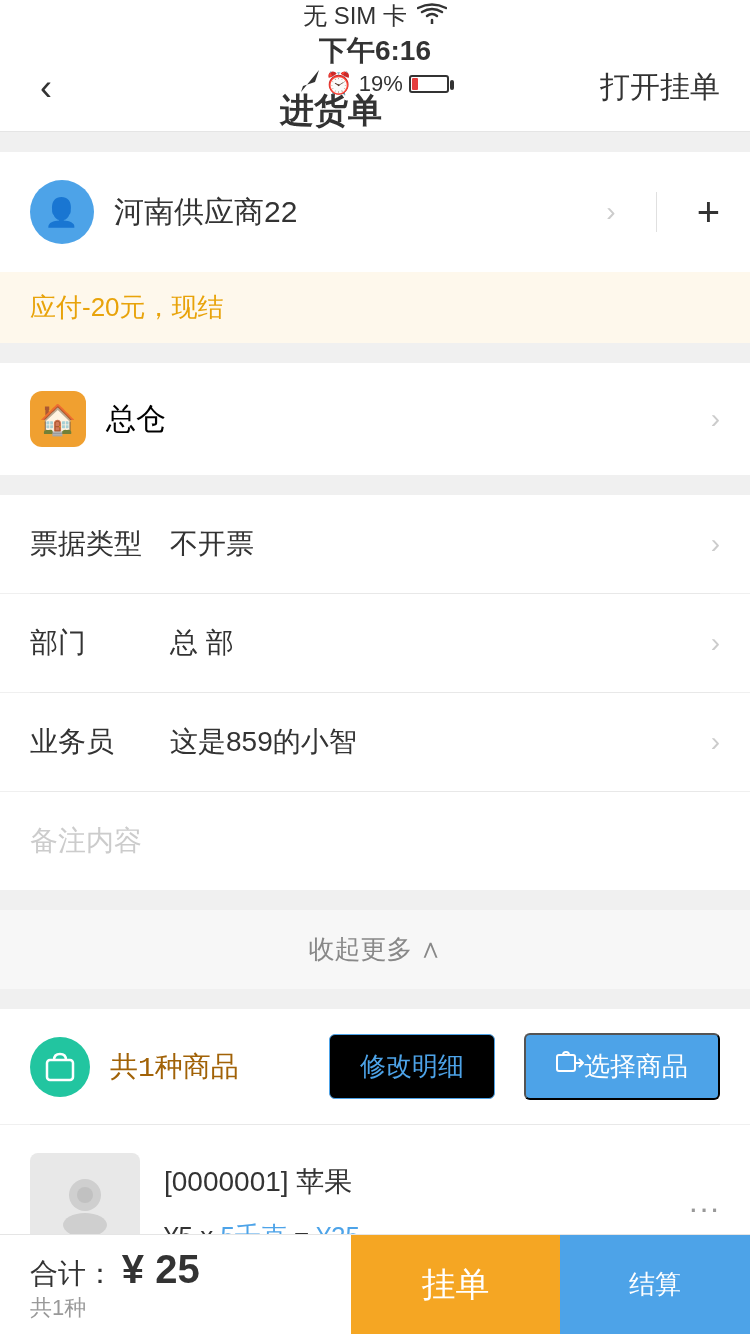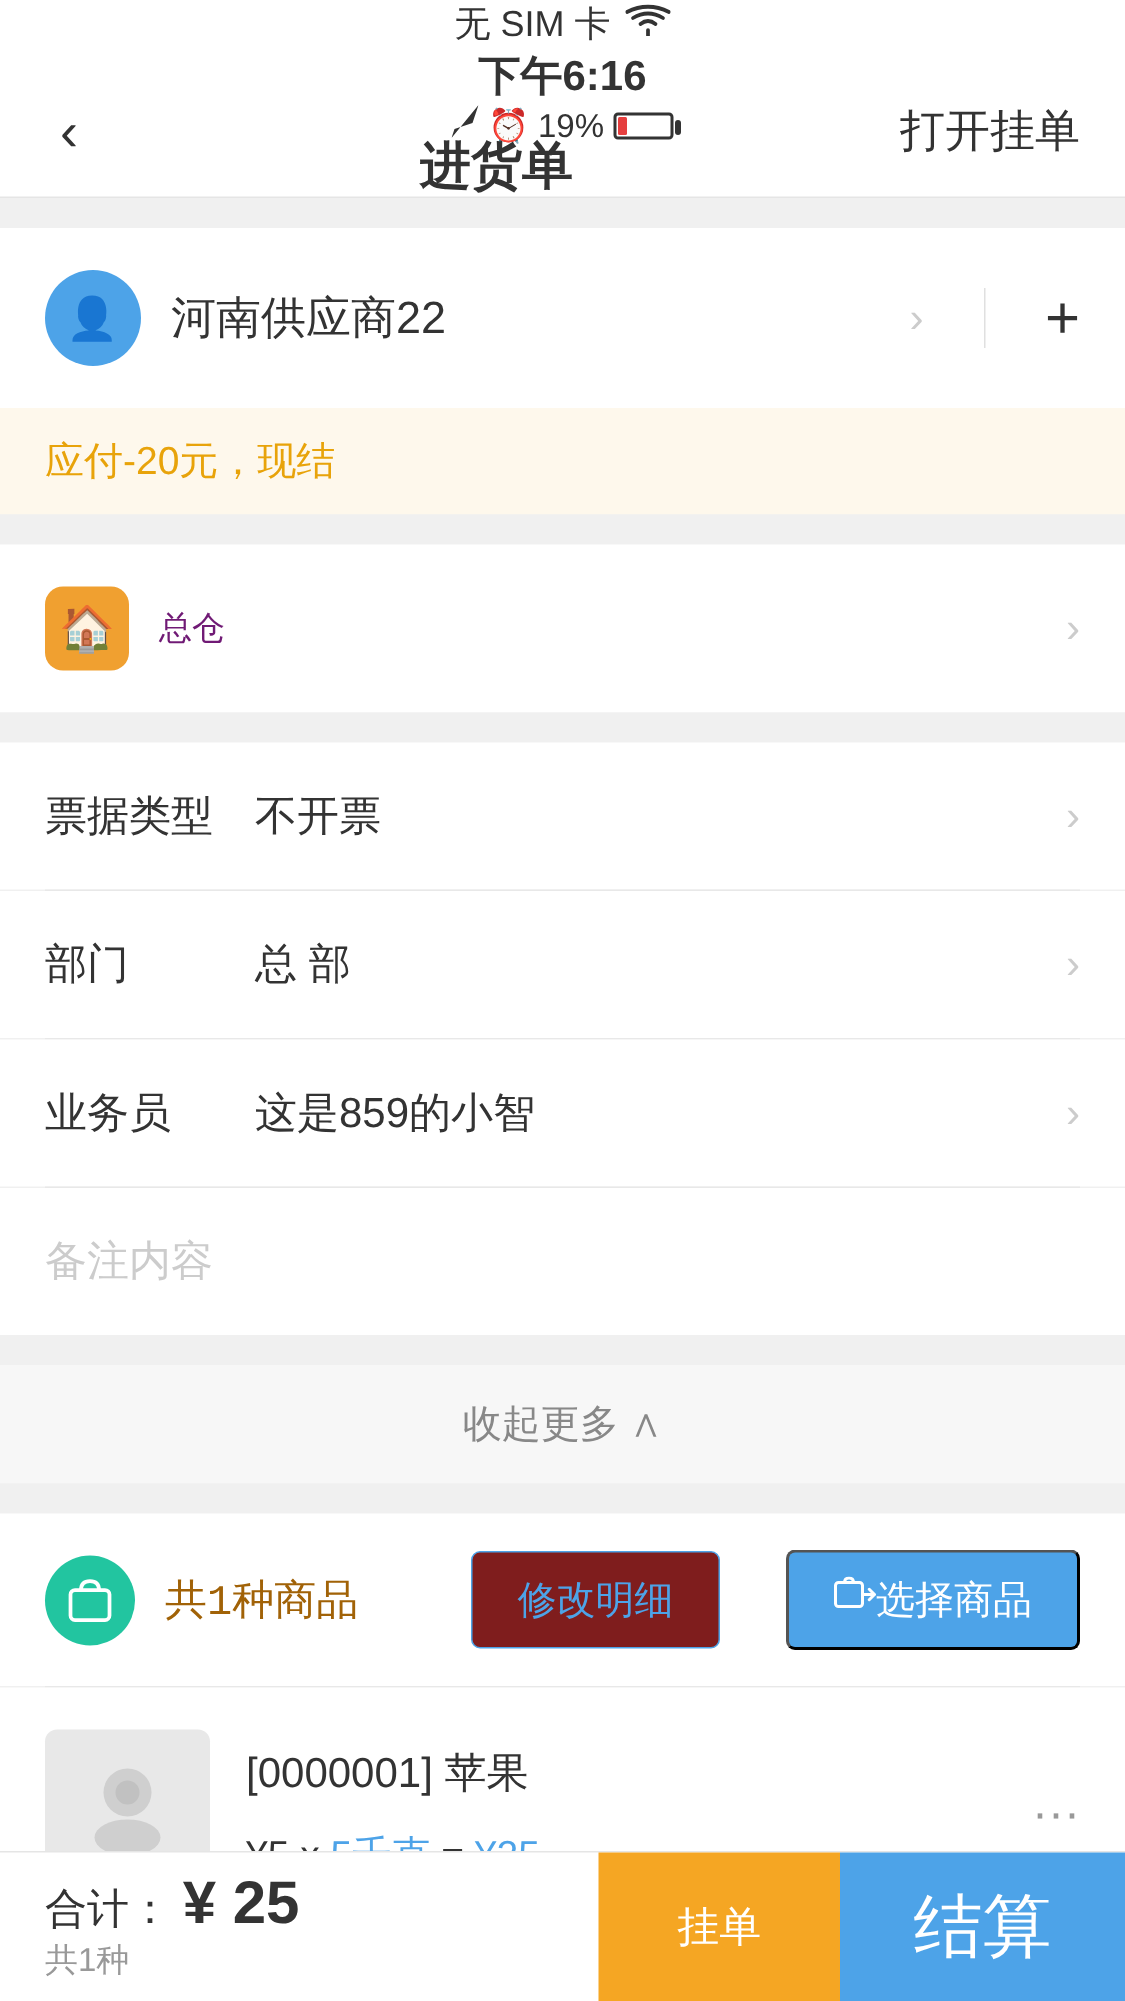"总仓" .warehouse-name { color: #701a75 -> #000000; font-size: 22px -> 30px }
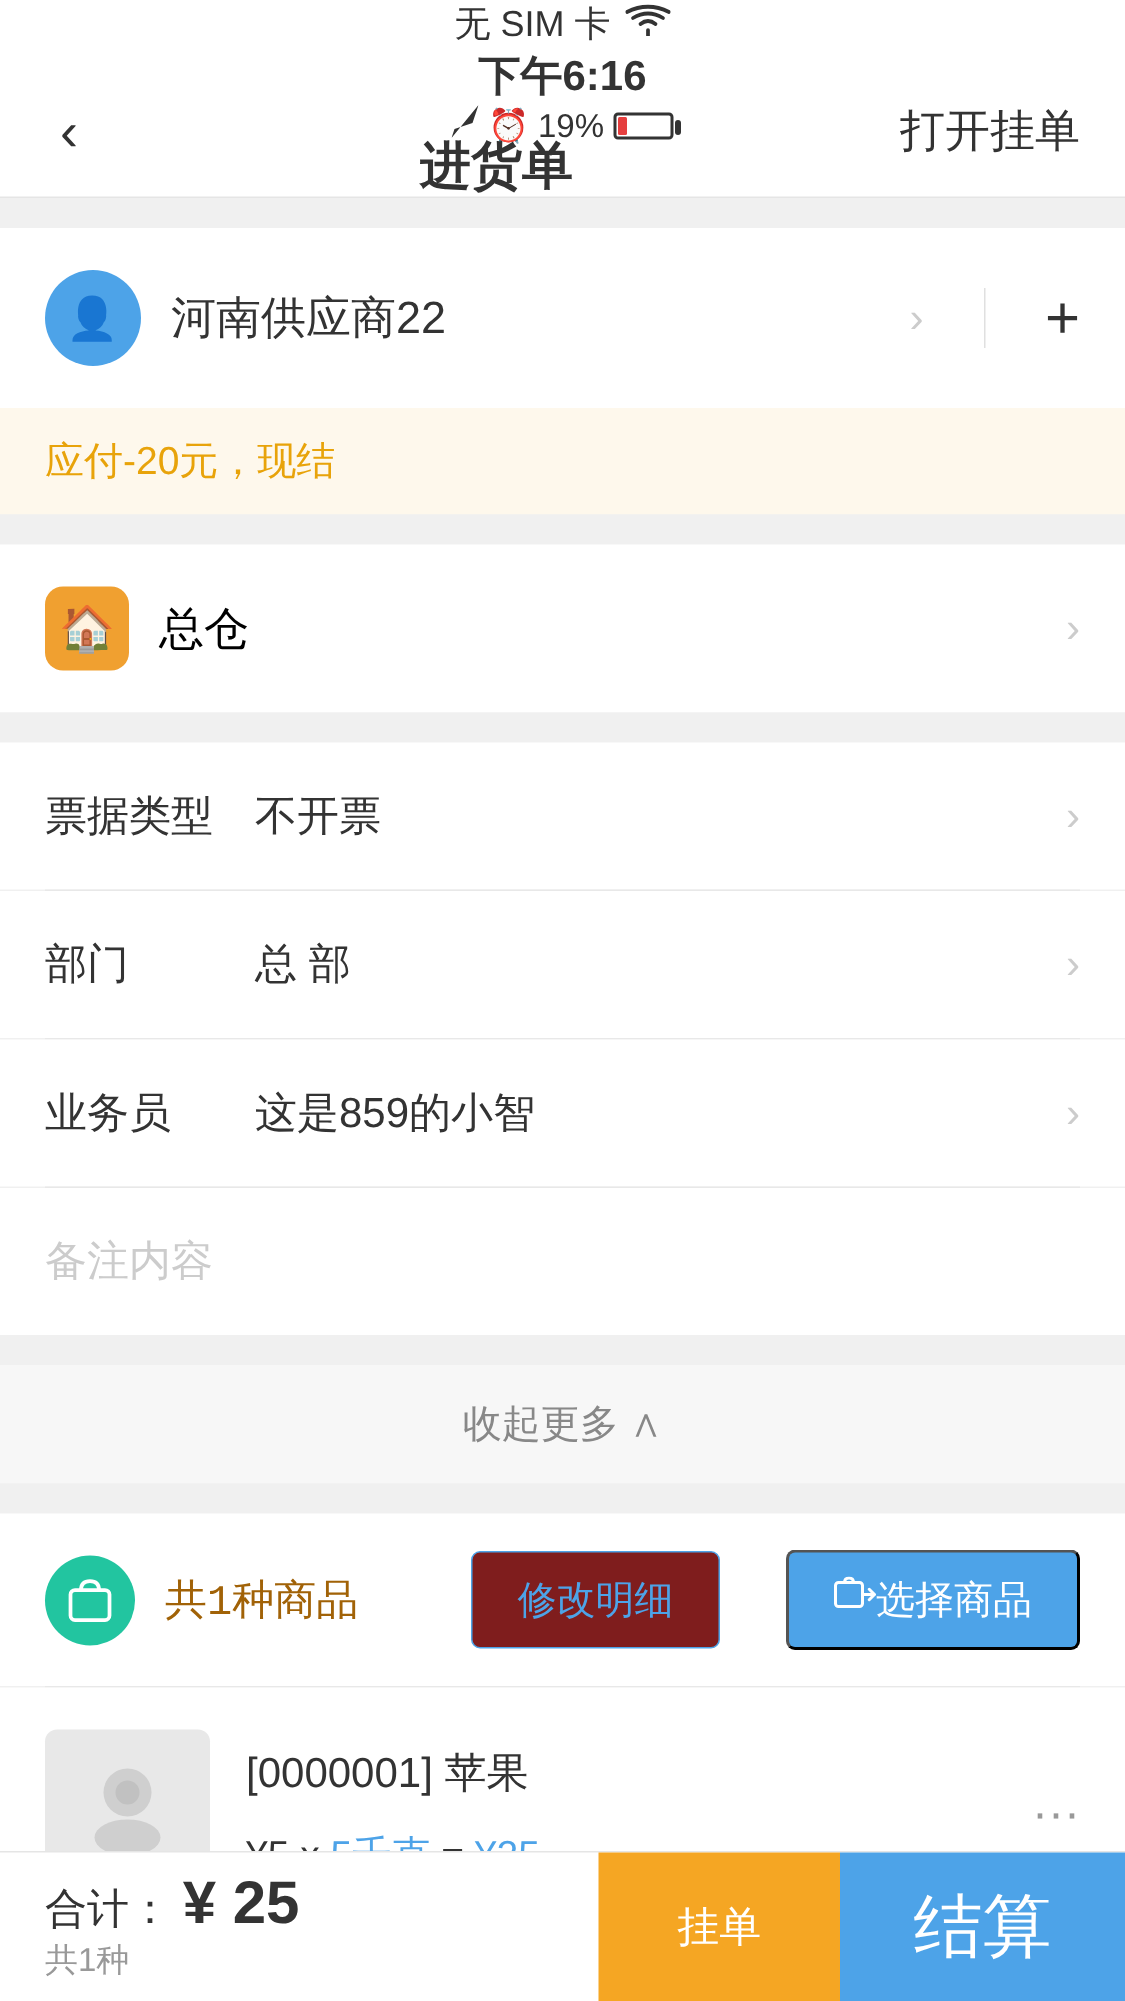"修改明细" .btn-modify { background: #7f1d1d -> #000000; margin-right: 24px -> 9px }
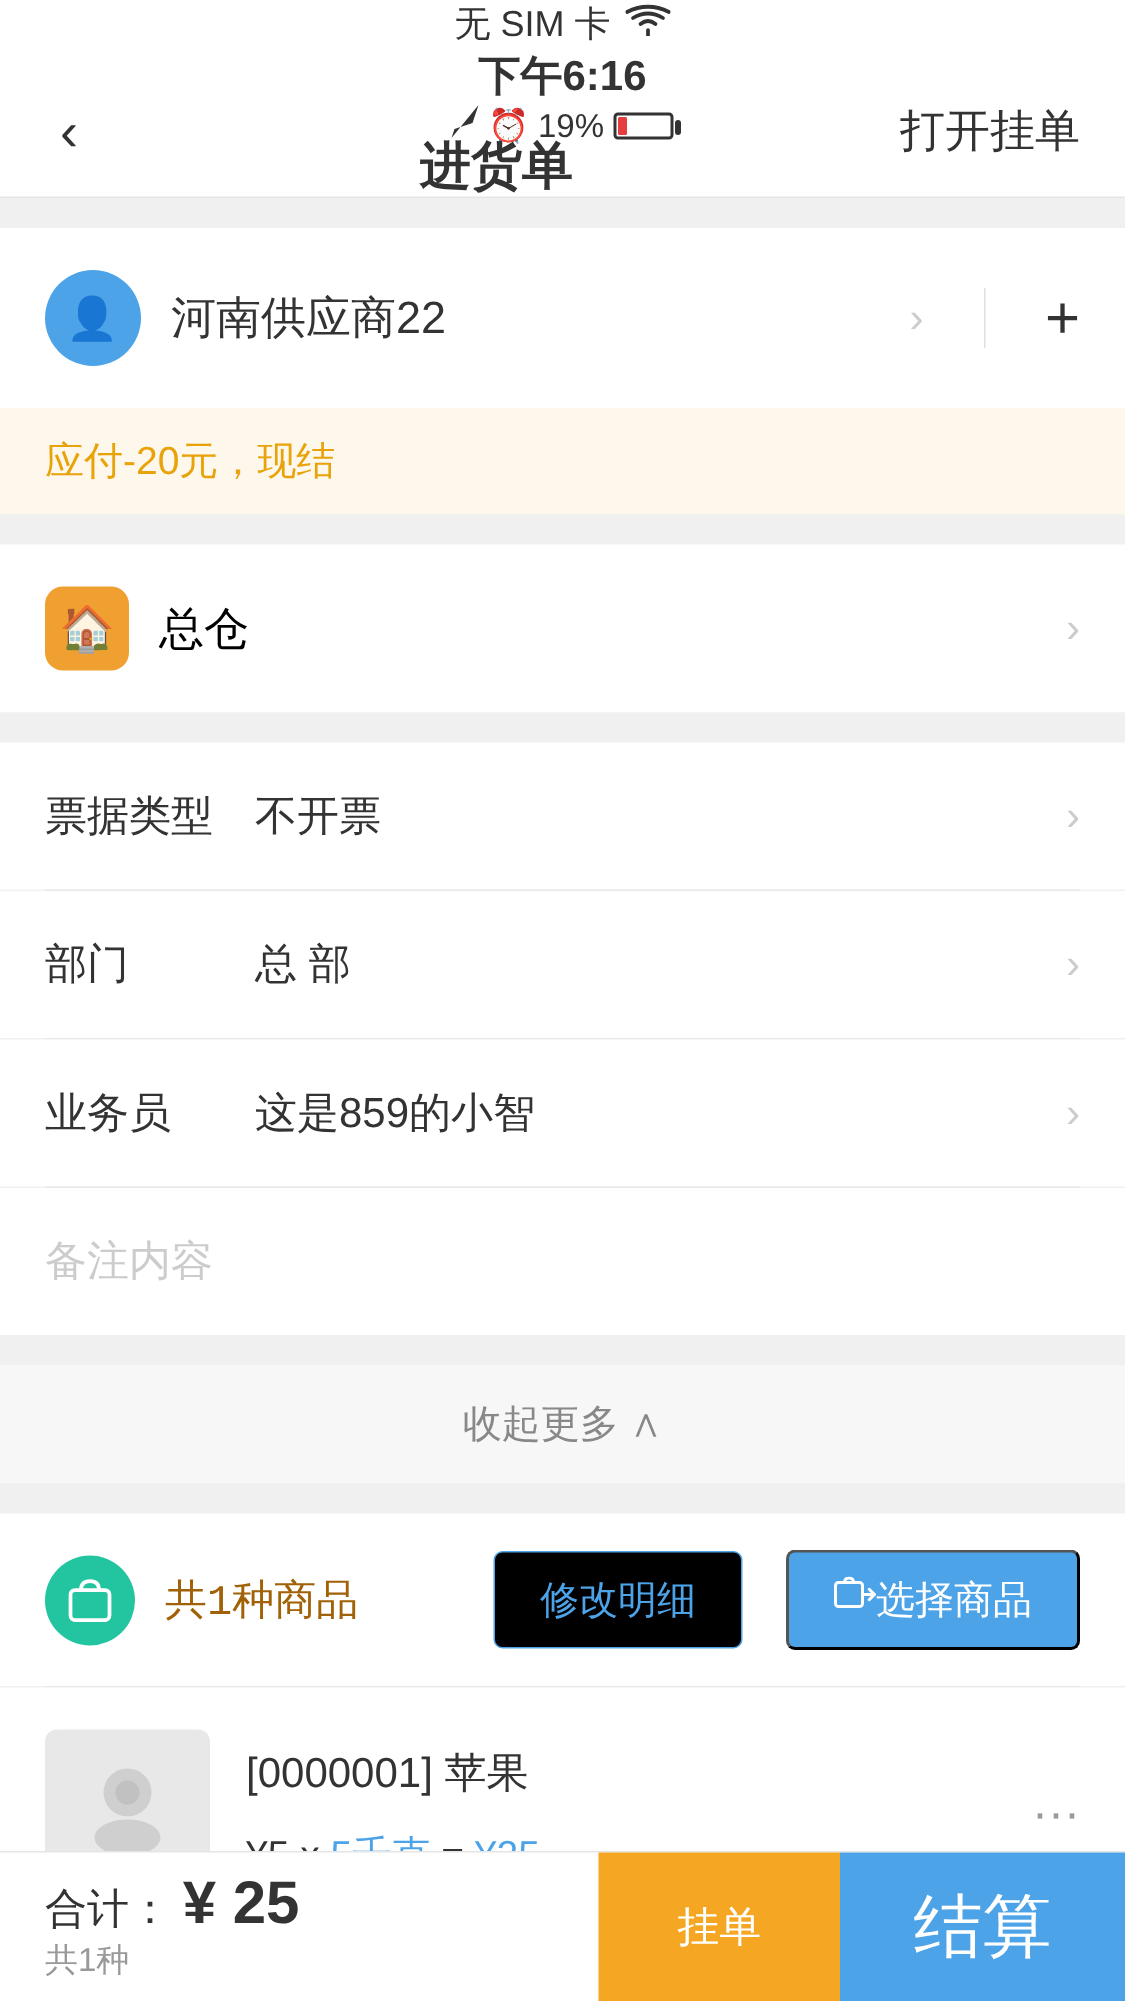"挂单" .btn-hang { font-size: 28px -> 34px; width: 161px -> 209px }
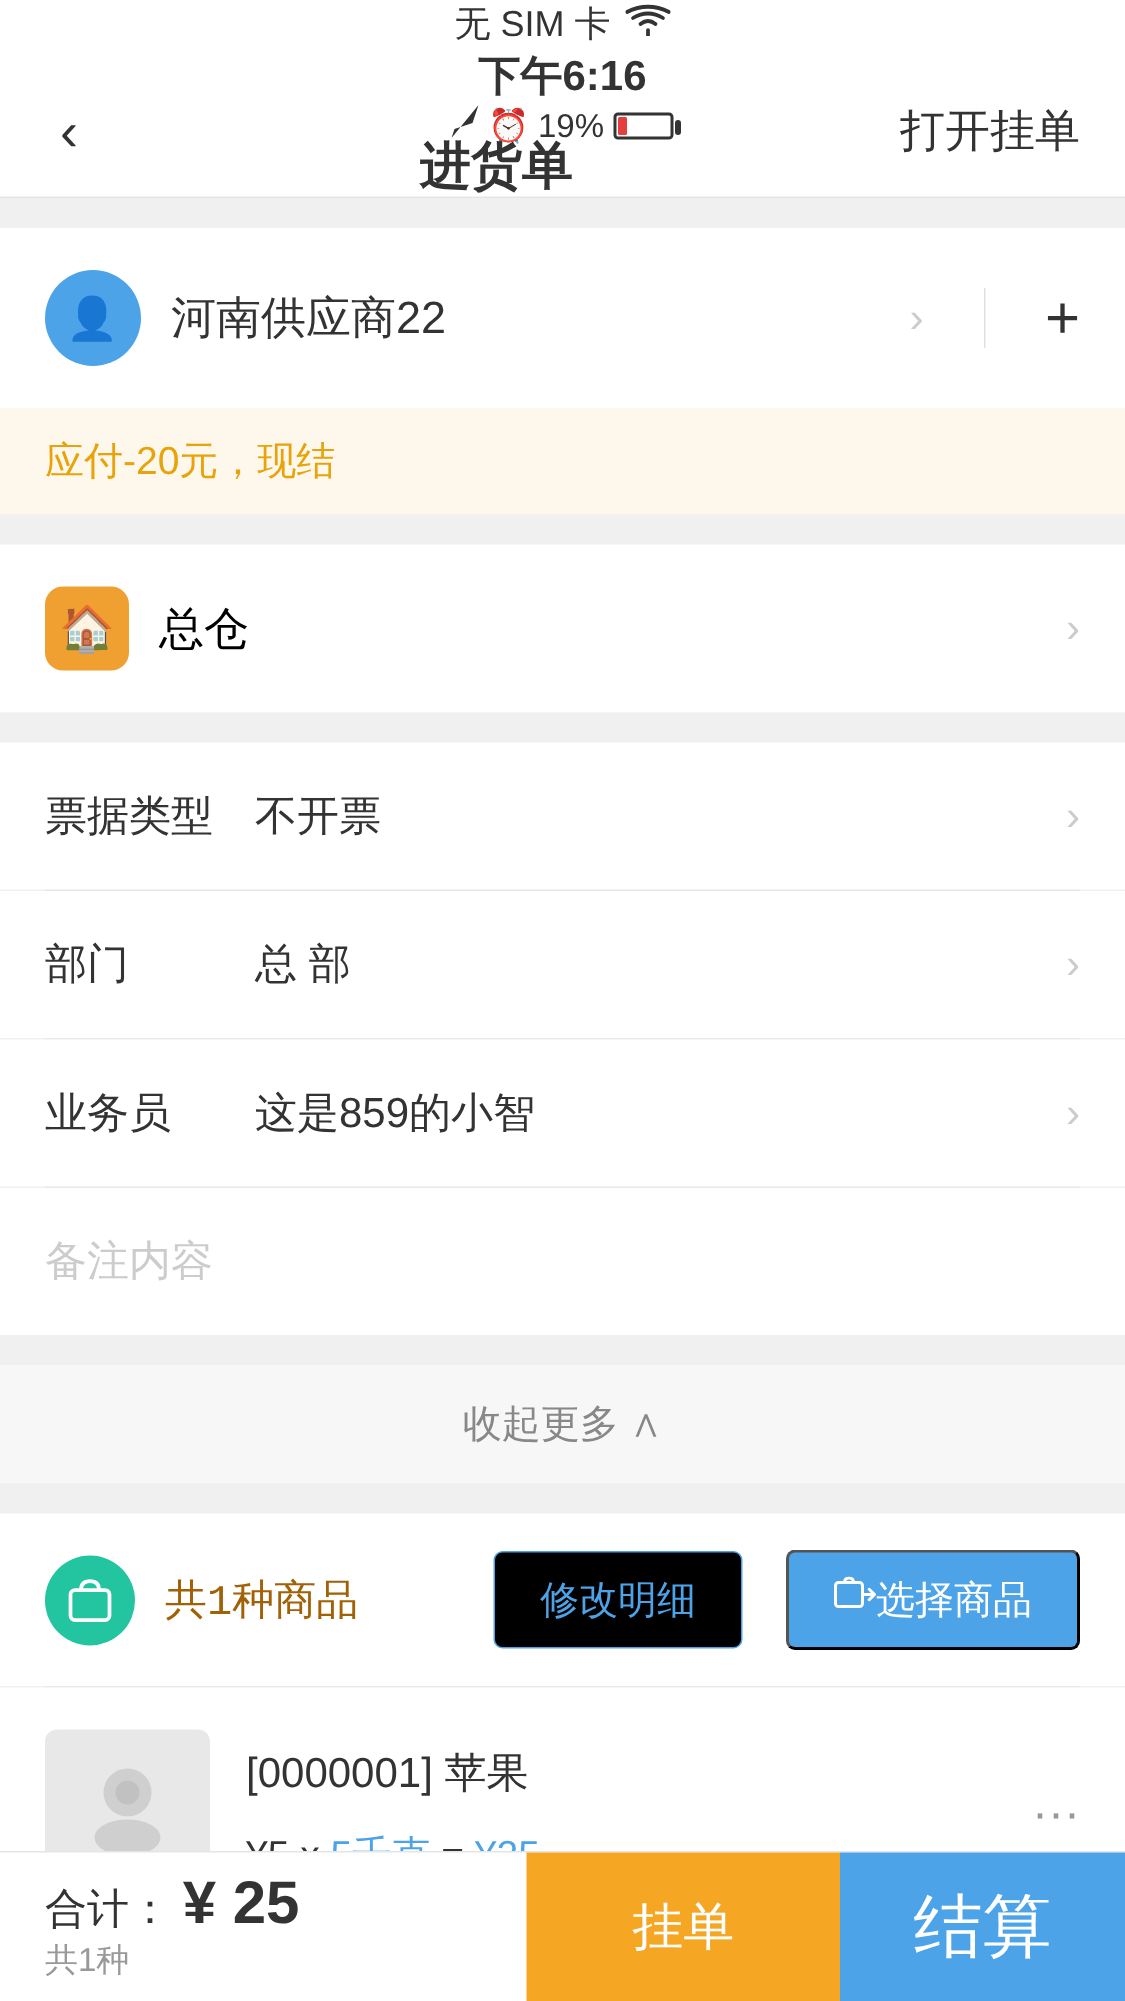"结算" .btn-checkout { font-size: 46px -> 26px }
